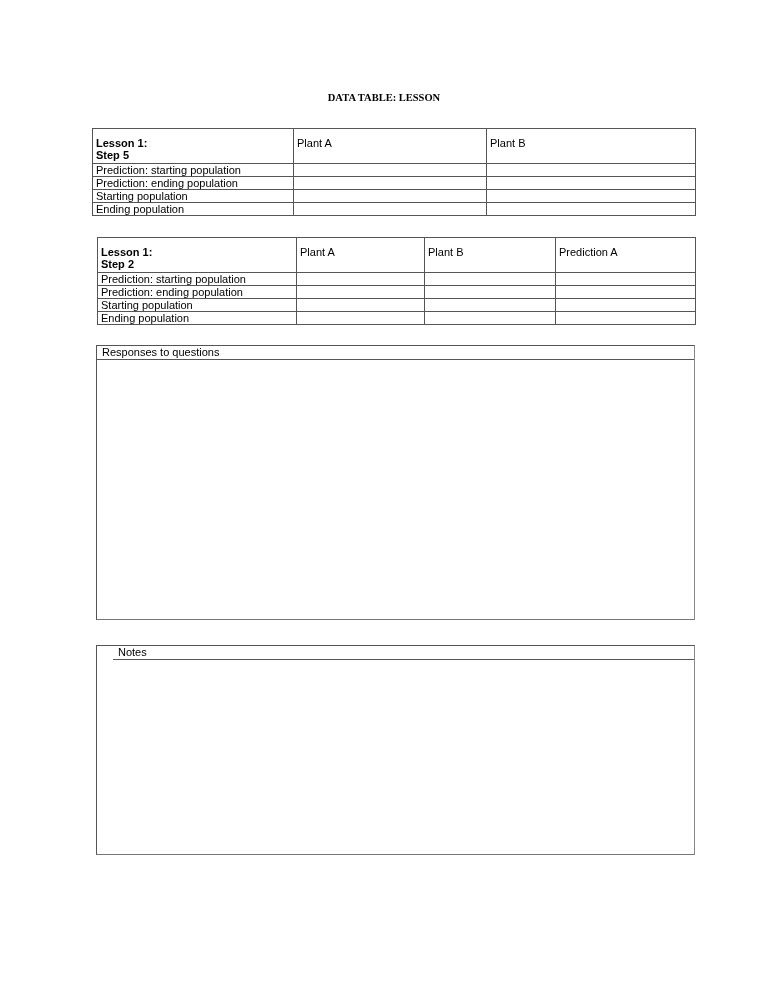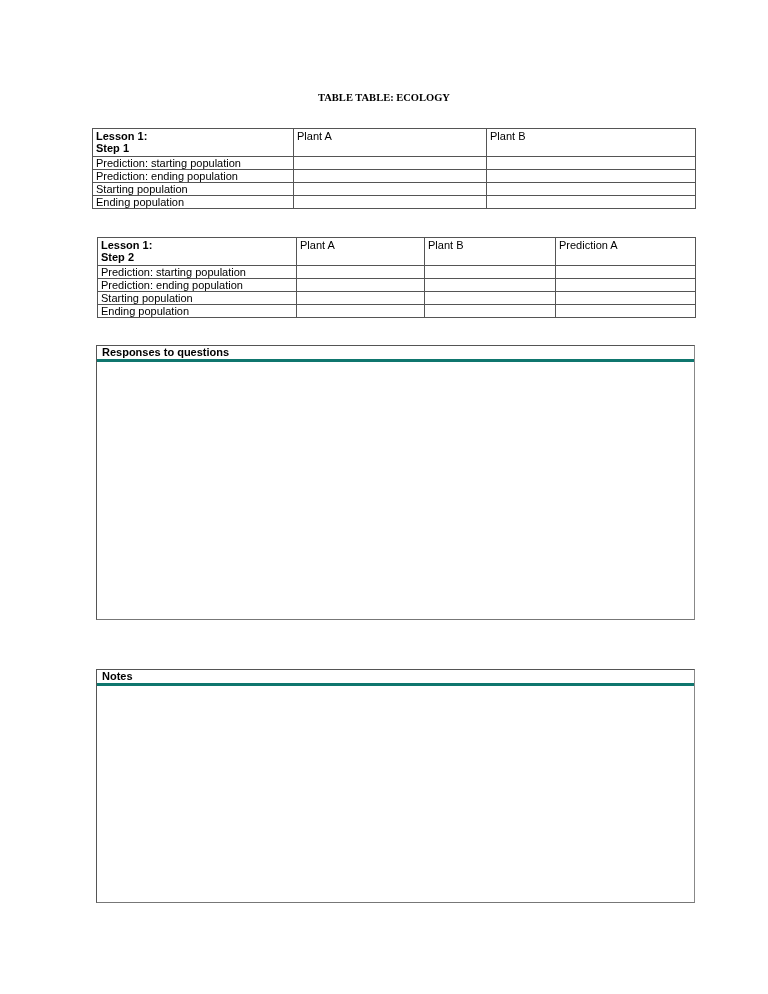"TABLE TABLE: ECOLOGY" div { text: TABLE TABLE: ECOLOGY -> DATA TABLE: LESSON }
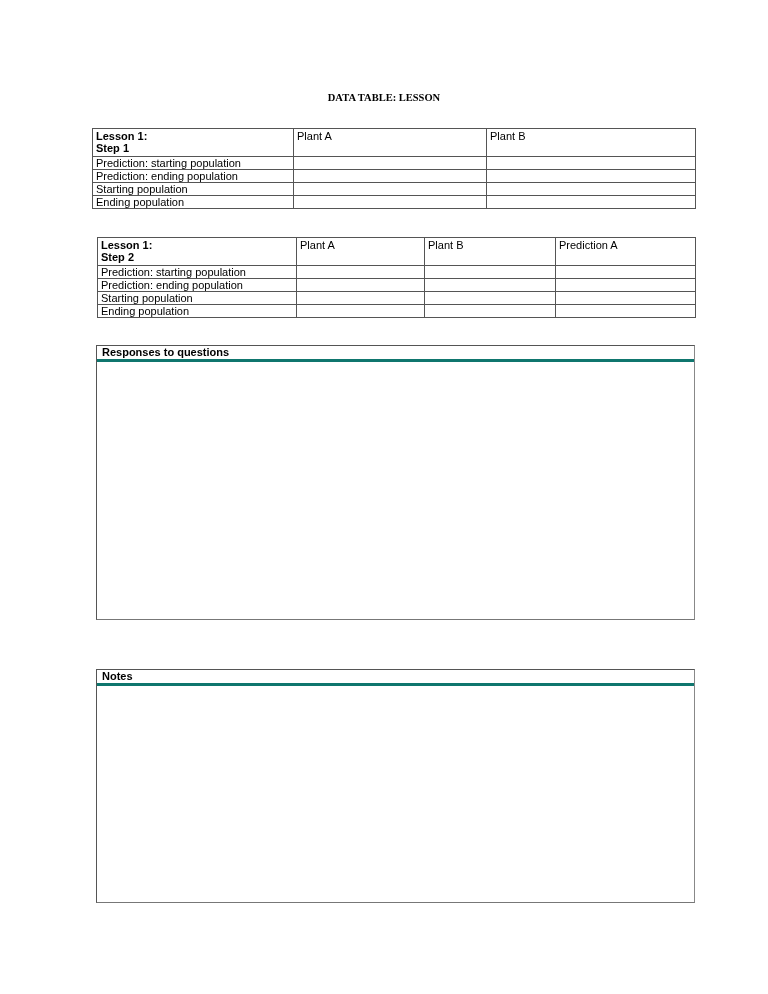"Lesson 1:" table.dt tr.hdr td { padding-top: 1px -> 8px }
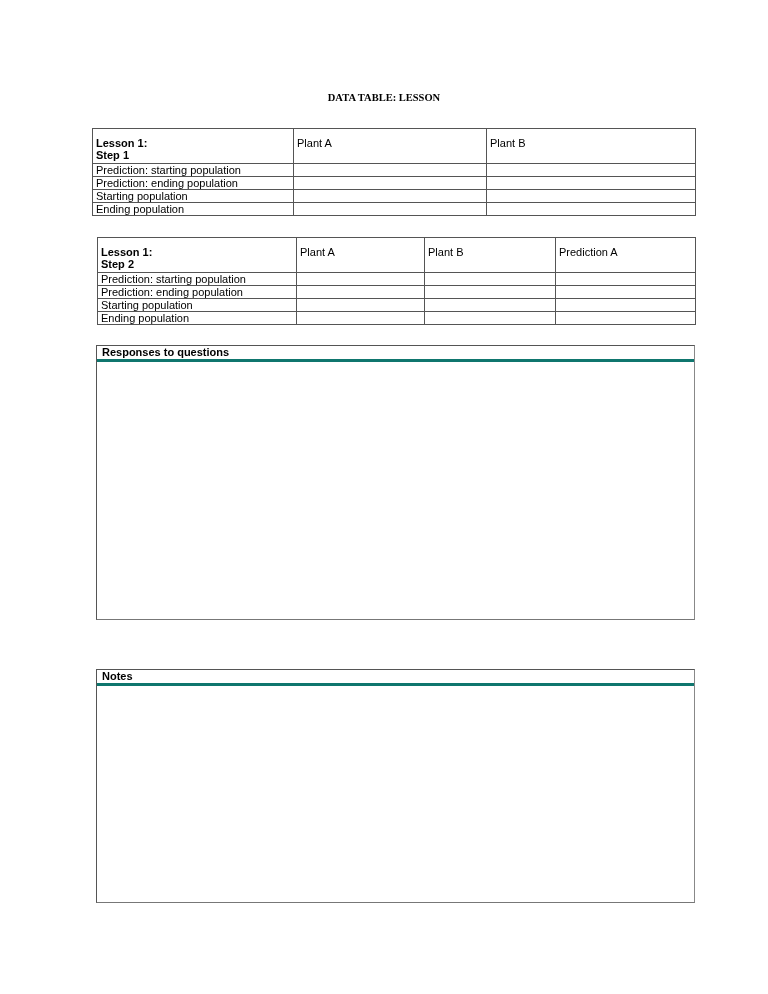"Step 1" div { text: 1 -> 5 }
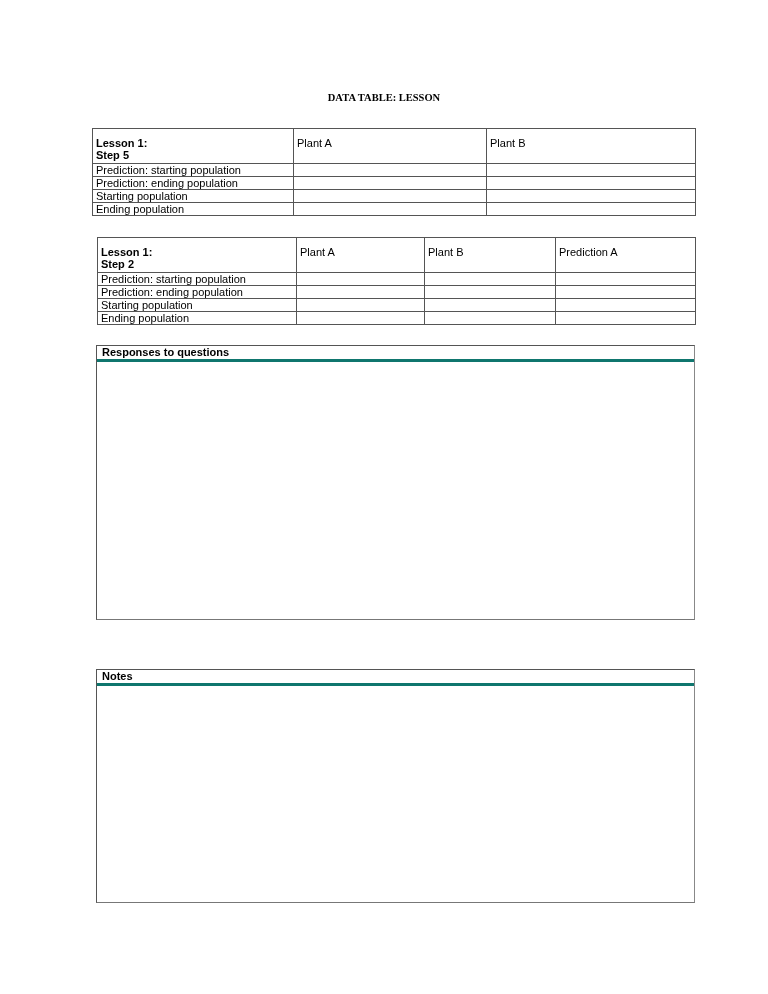"Responses to questions" .box .hd { border-bottom: 3px solid #0f766e -> 1px solid #0f766e; font-weight: bold -> normal }
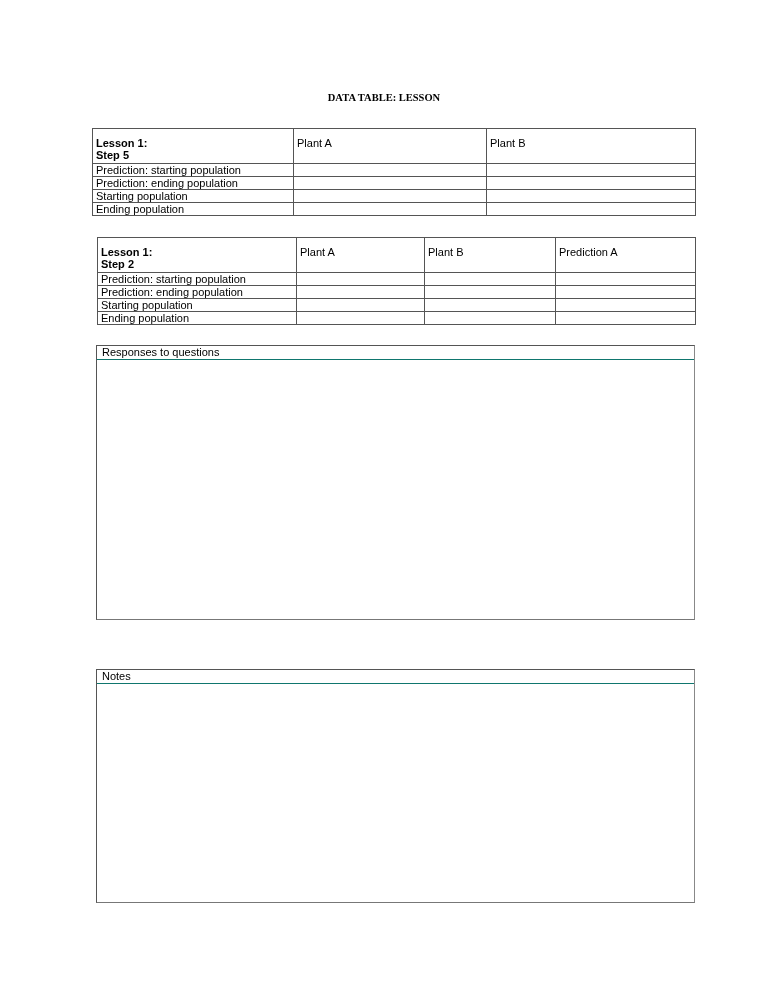"Notes" div.box { height: 234px -> 210px; padding-left: none -> 16px; top: 669px -> 645px }
